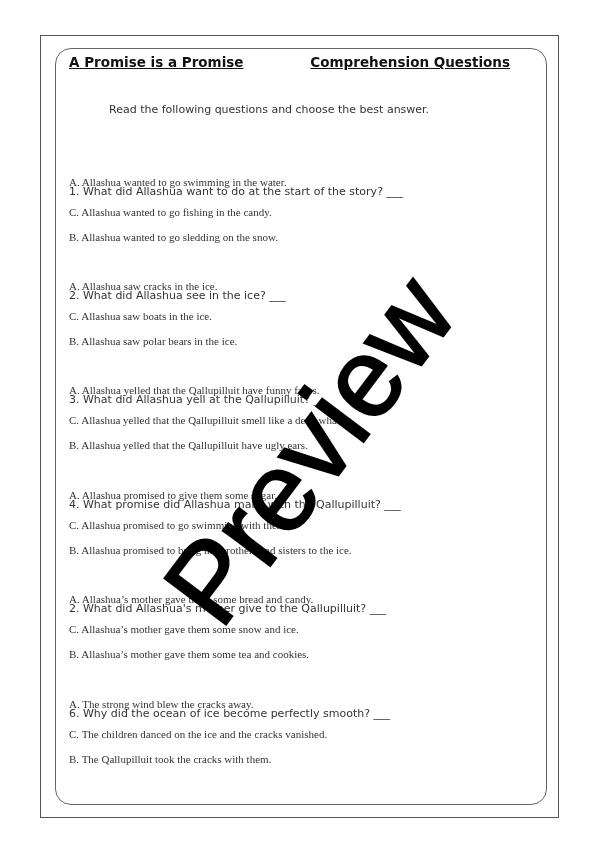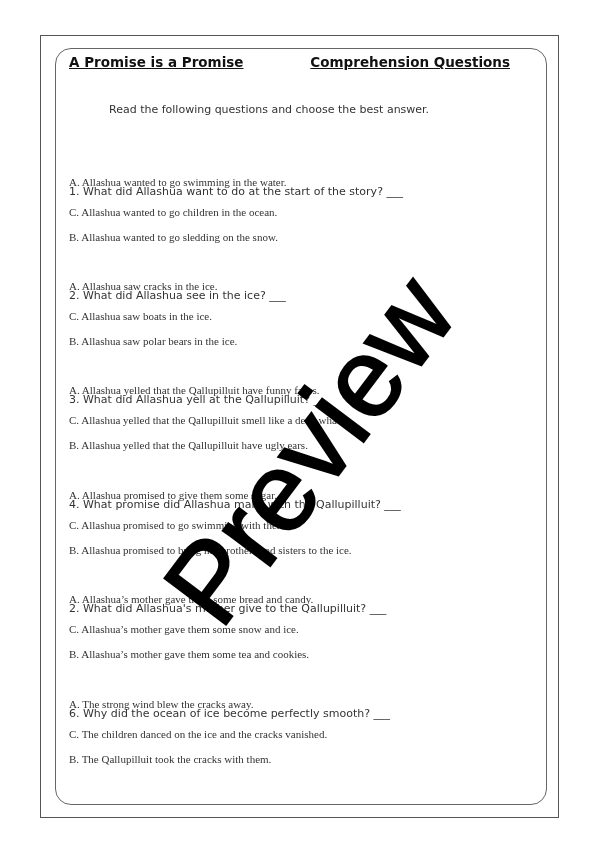"C. Allashua wanted to go" div.opt { text: children in the ocean -> fishing in the candy }
